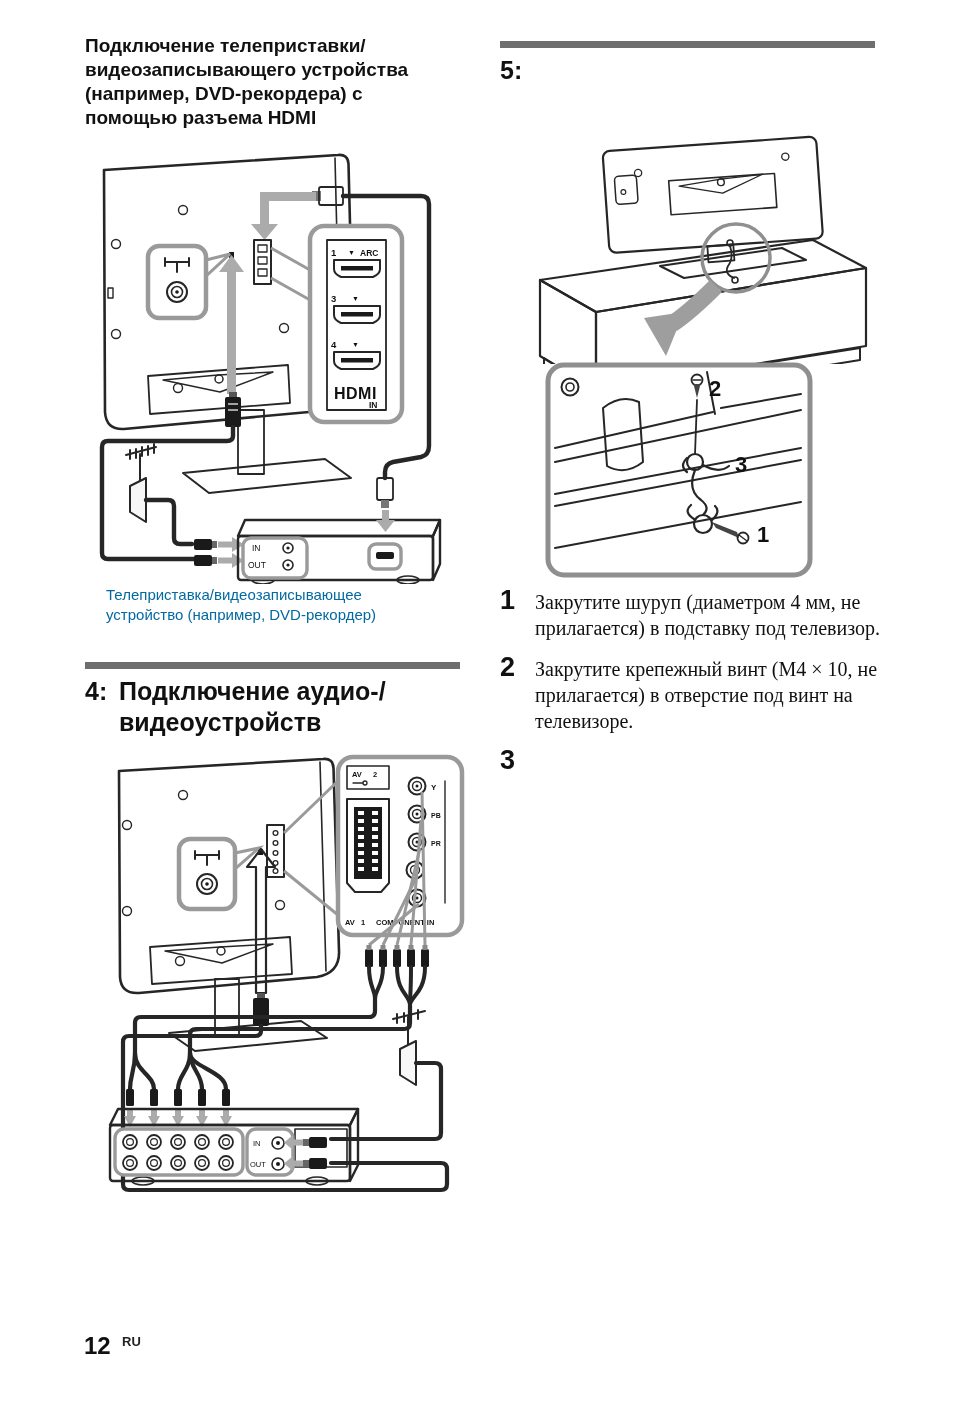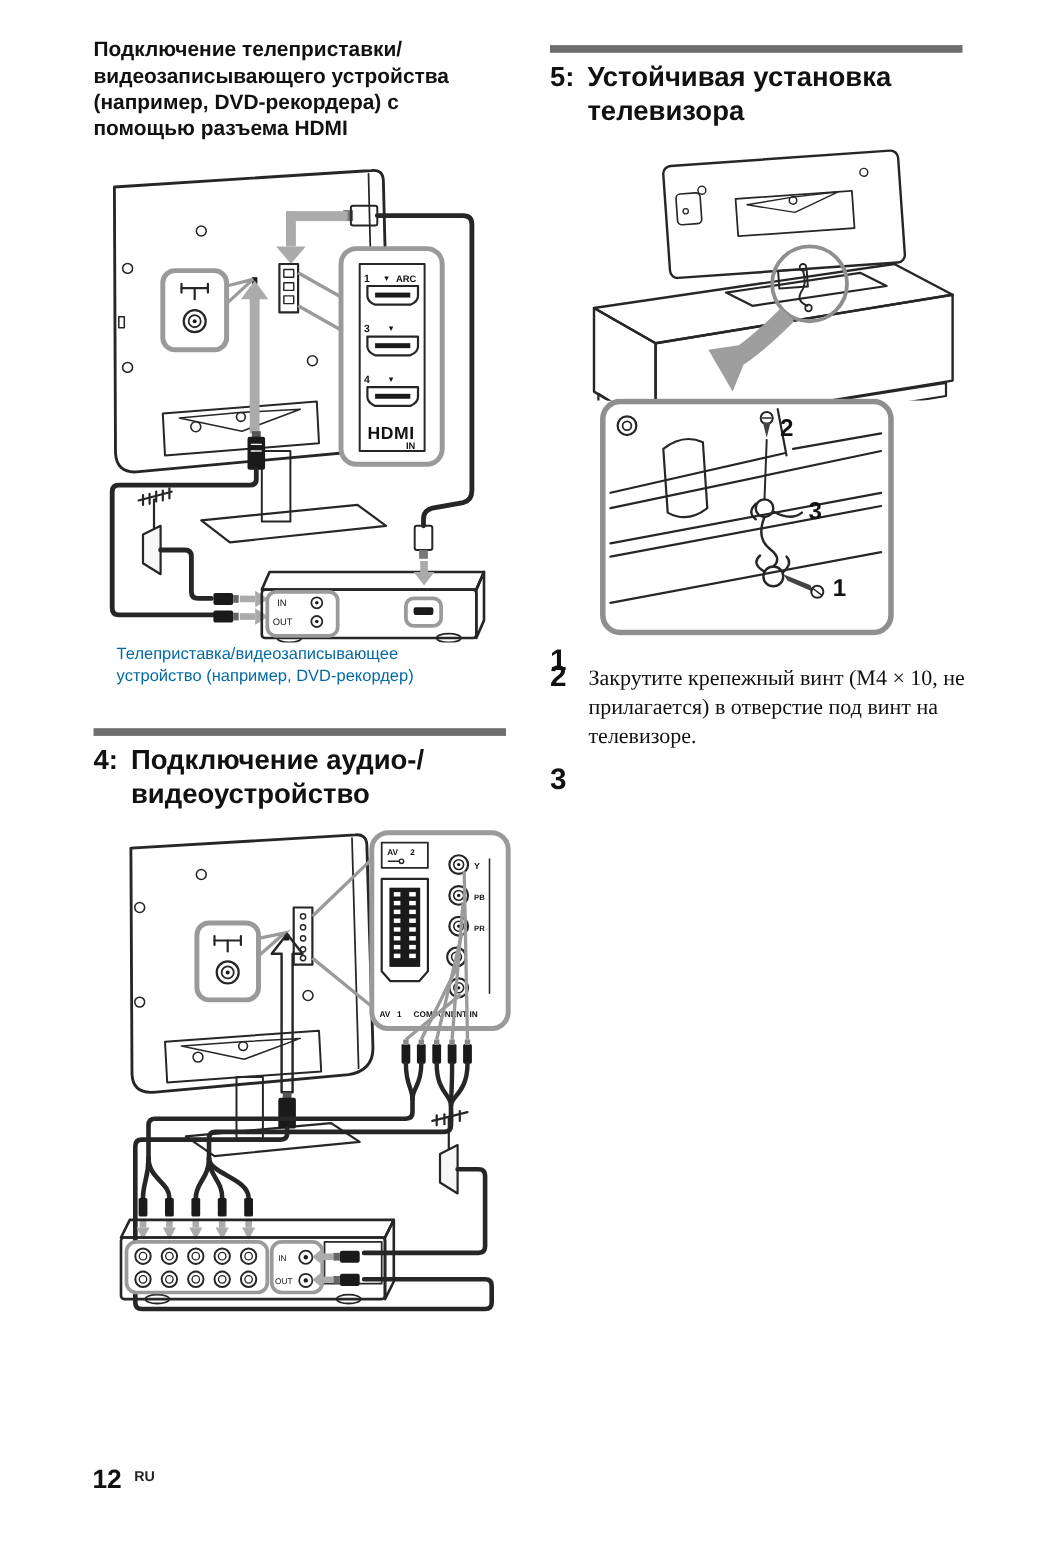"Устойчивая установка" span.title { html: <span>Устойчивая установка телевизора</span> -> none }
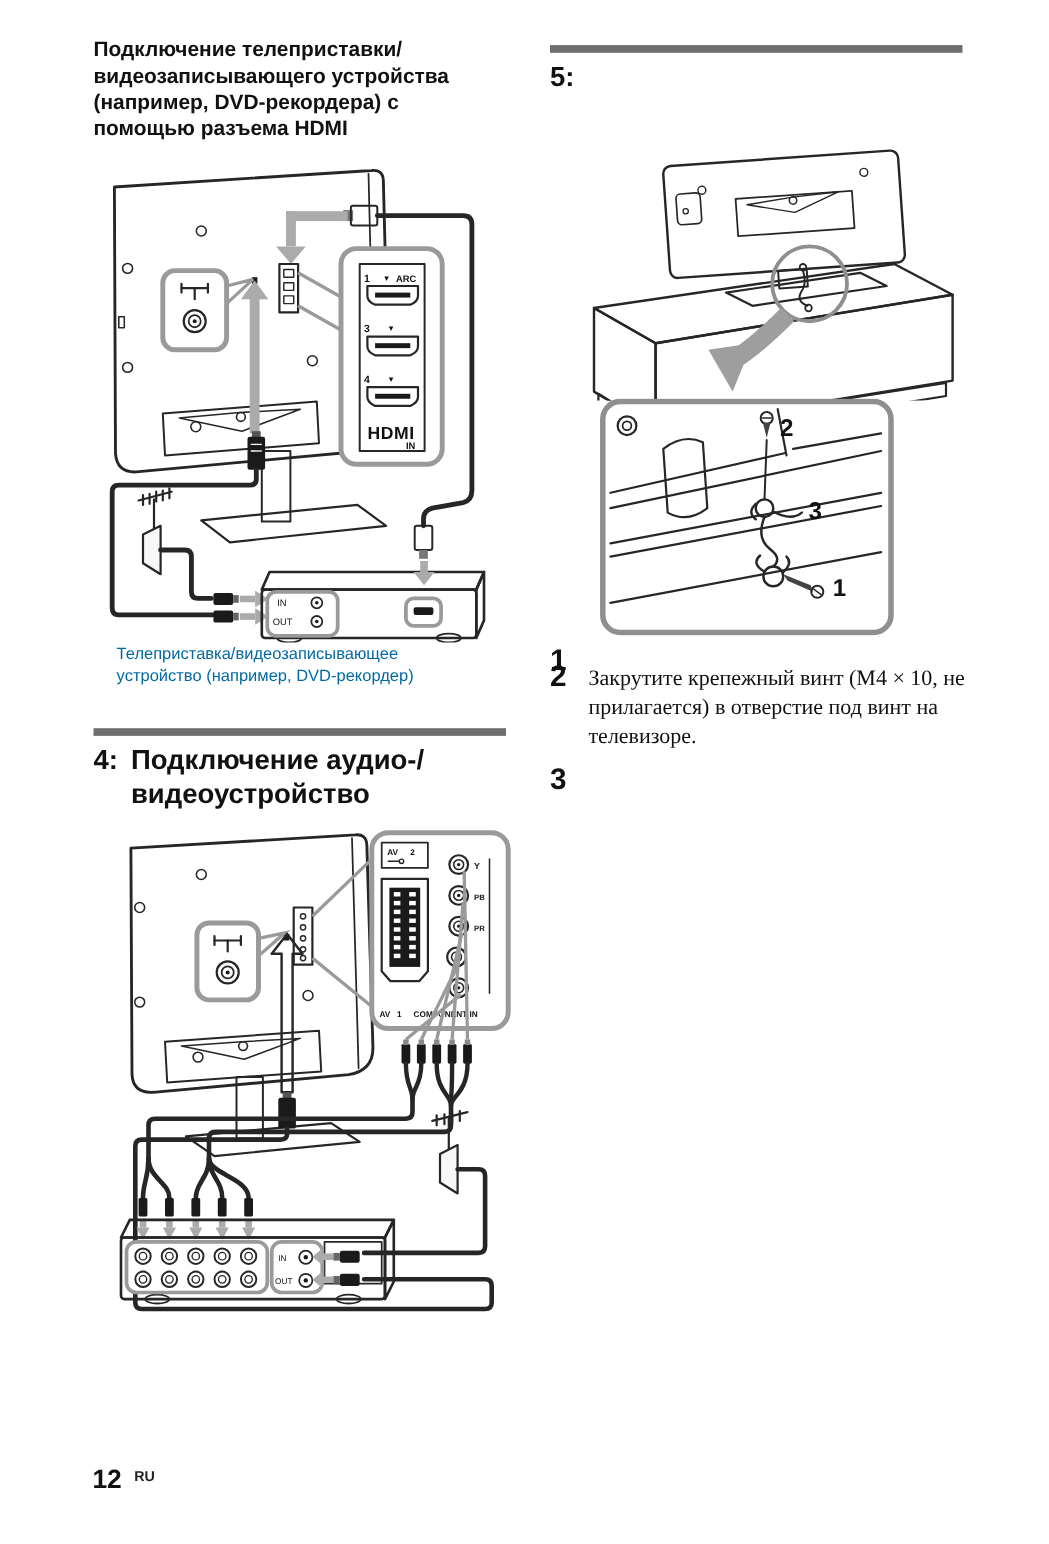"Закрутите шуруп (диаметром 4 мм," span { html: none -> <span>Закрутите шуруп (диаметром 4 мм, не прилагается) в подставку под телевизор.</span> }
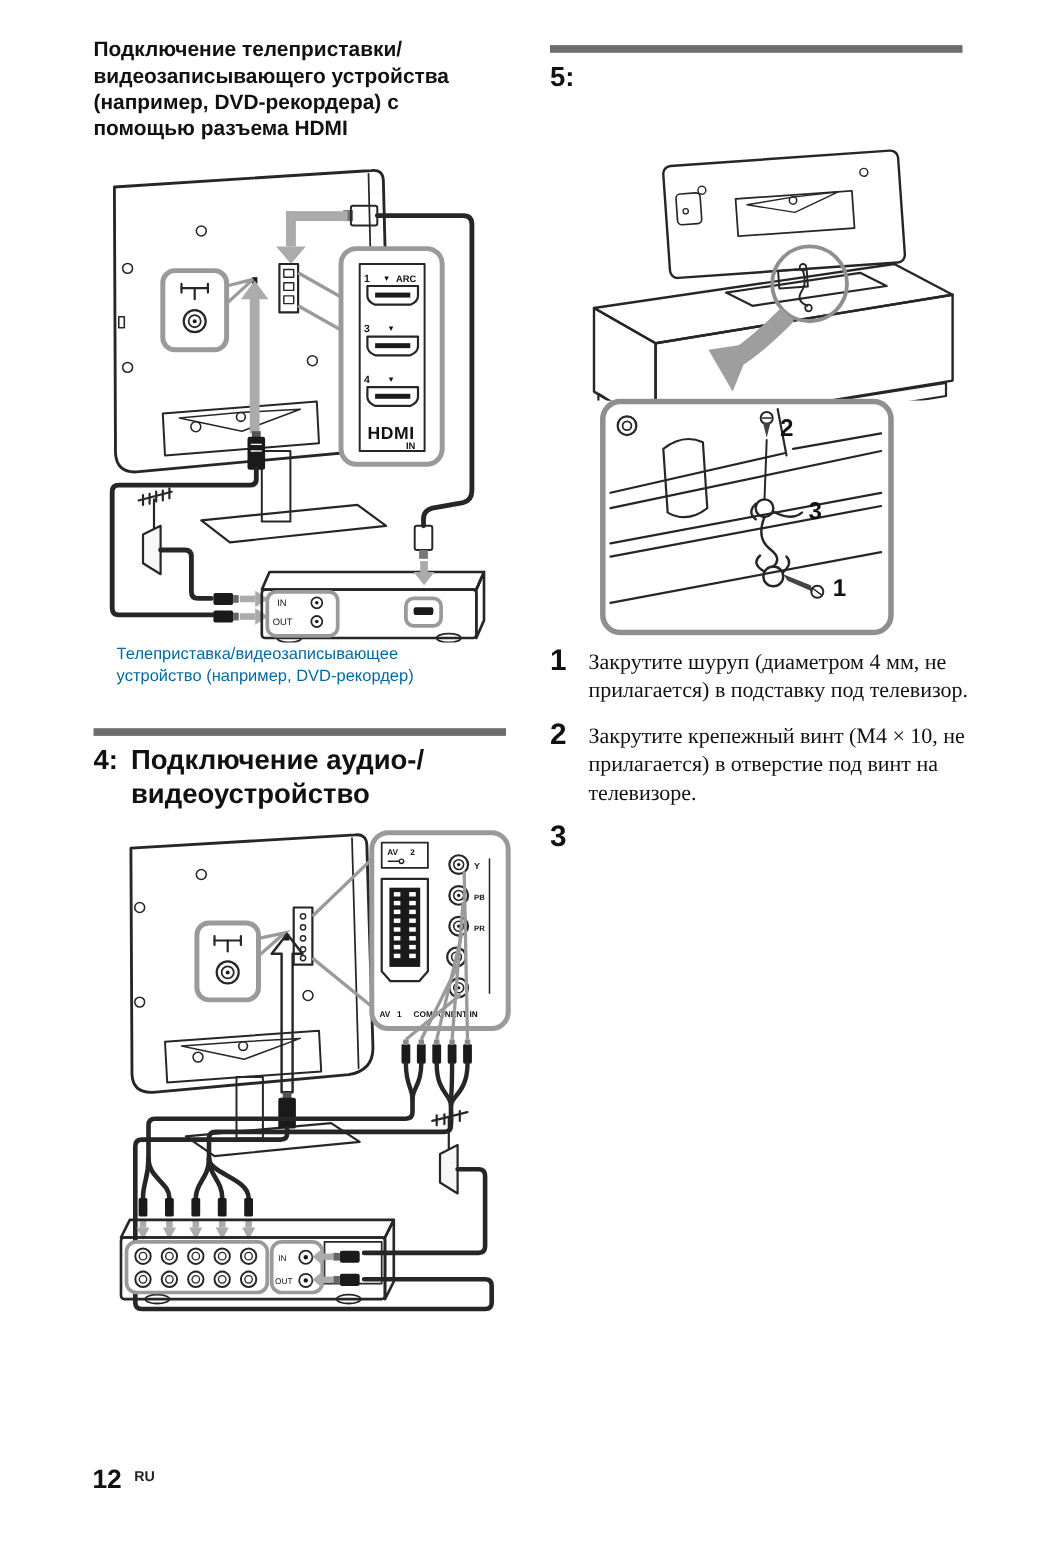"Подключение аудио-/" span.title { text: видеоустройство -> видеоустройств }
